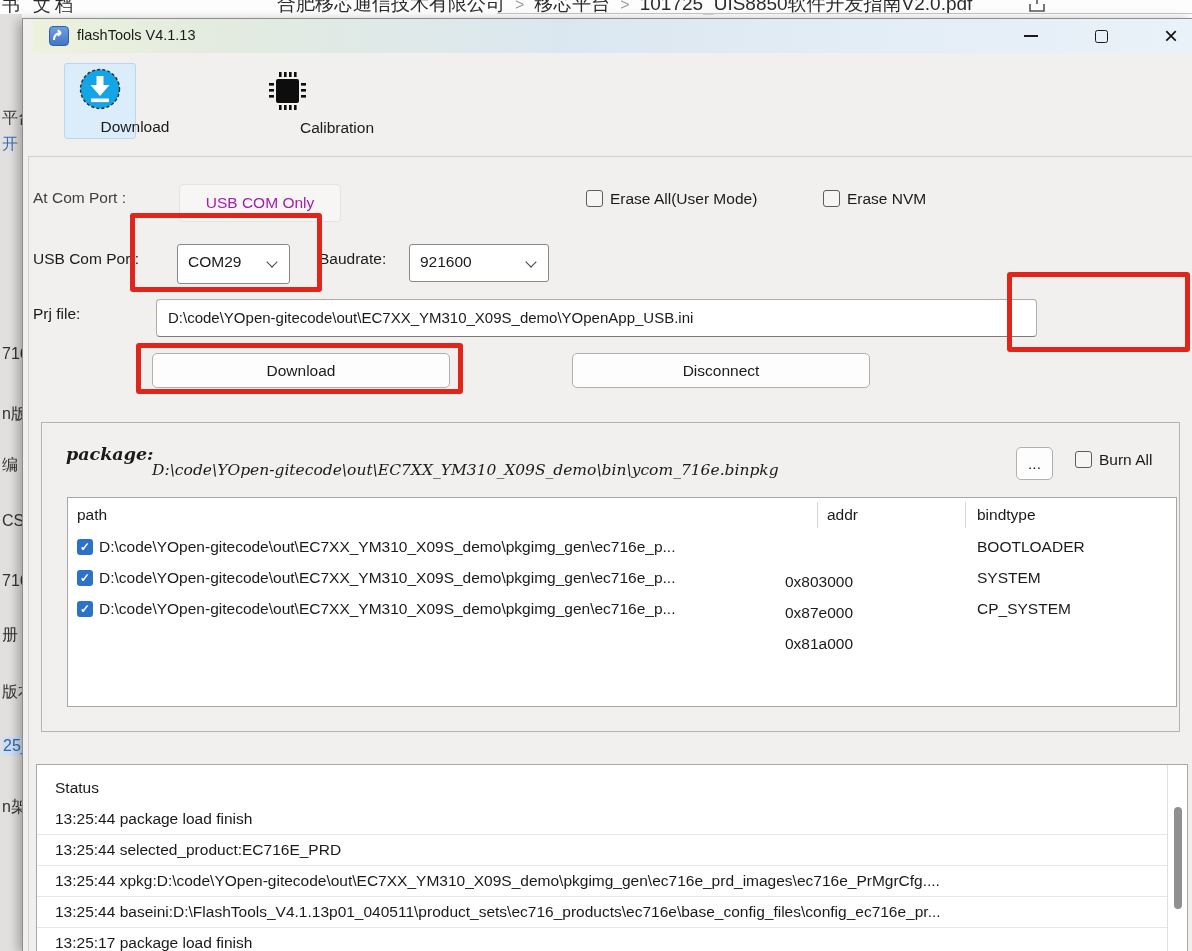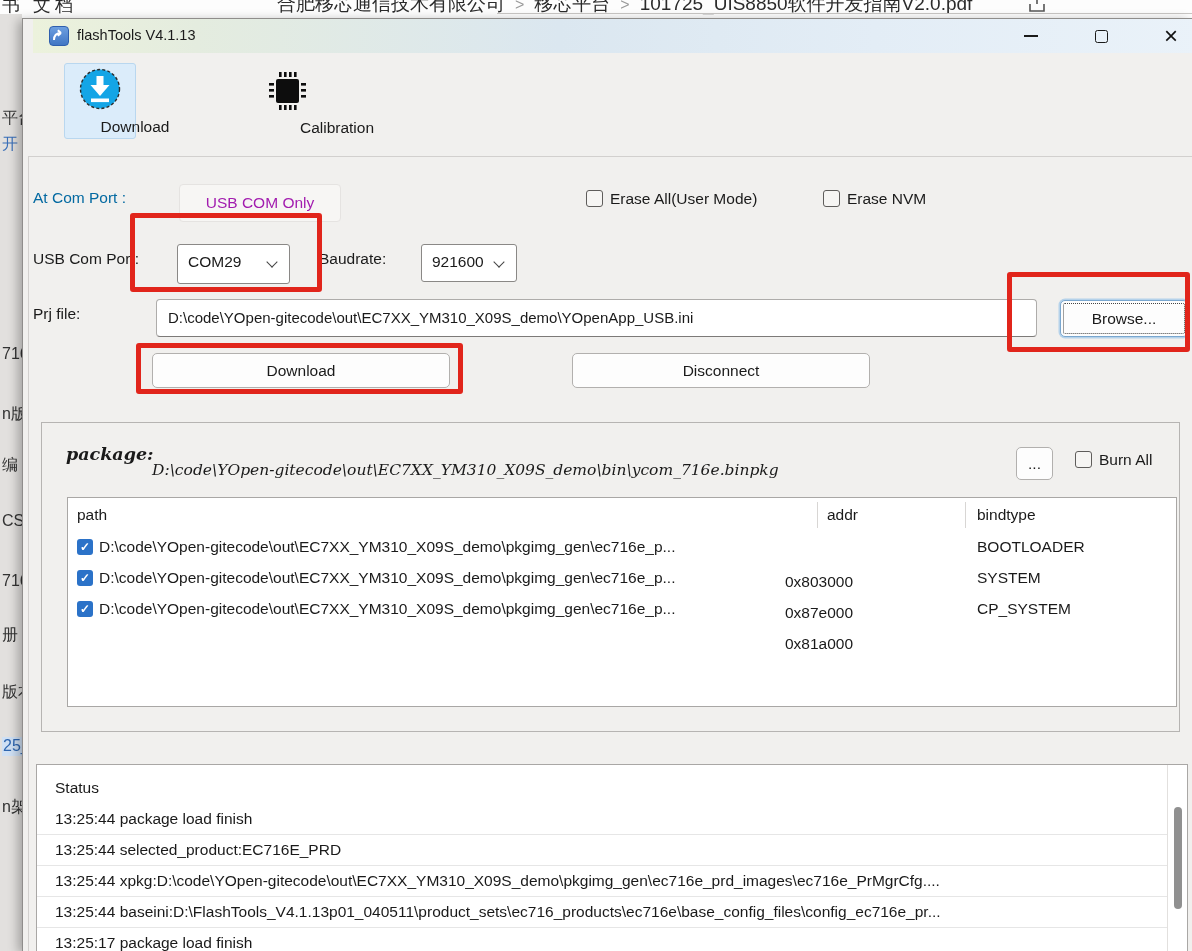"At Com Port :" .lbl-dis { color: #0369a1 -> #404040 }
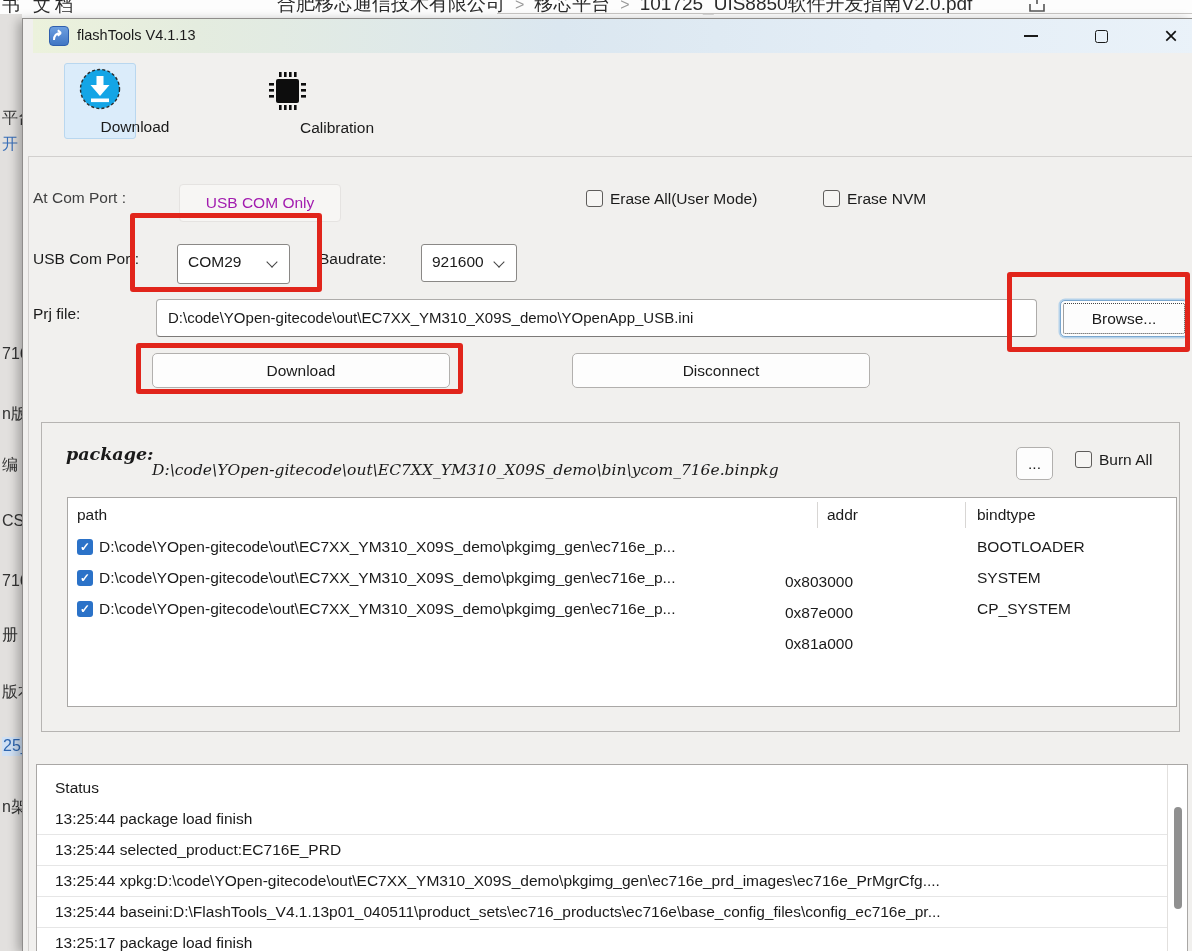"921600" div.abs { left: 398px -> 386px; width: 96px -> 140px }
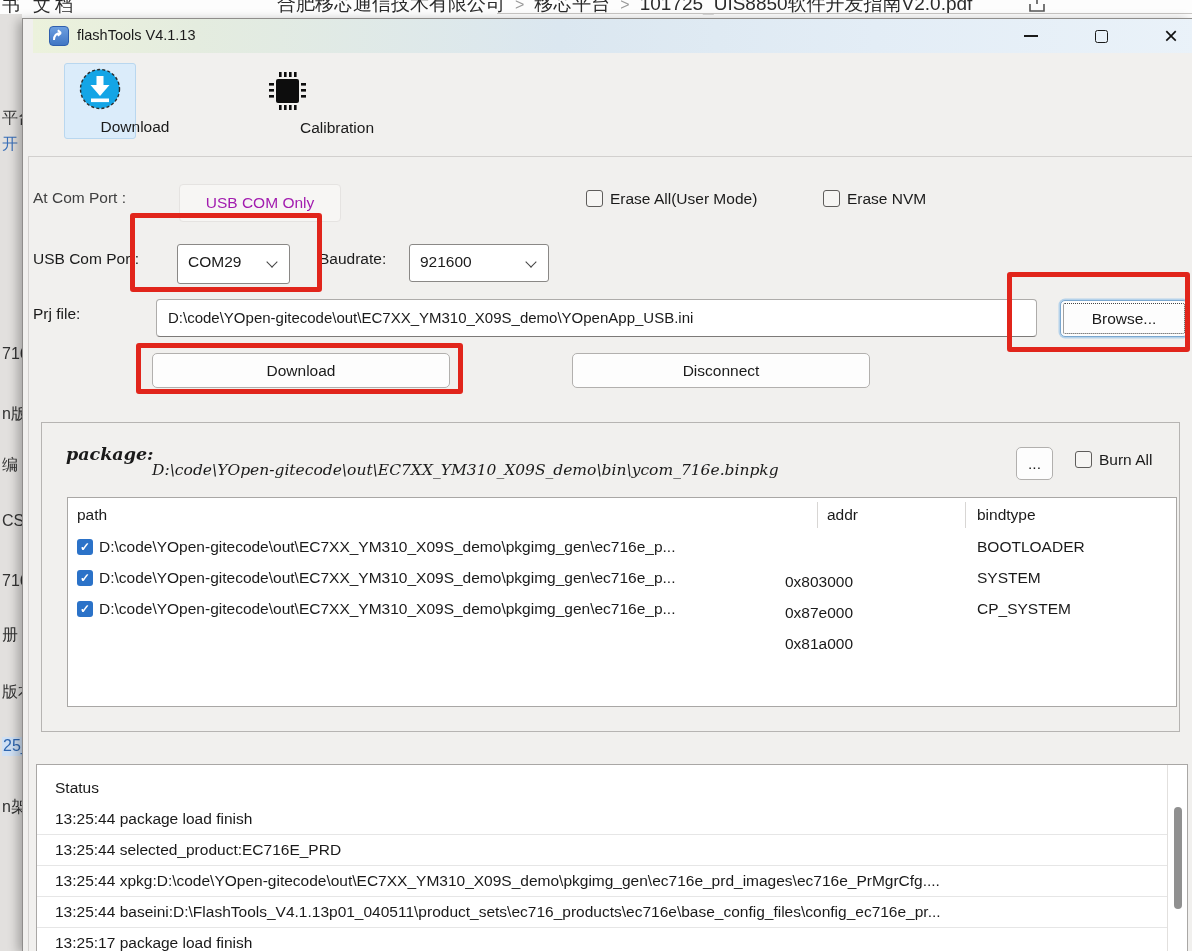"Browse..." div.abs { html: <div>Browse...</div> -> none }
